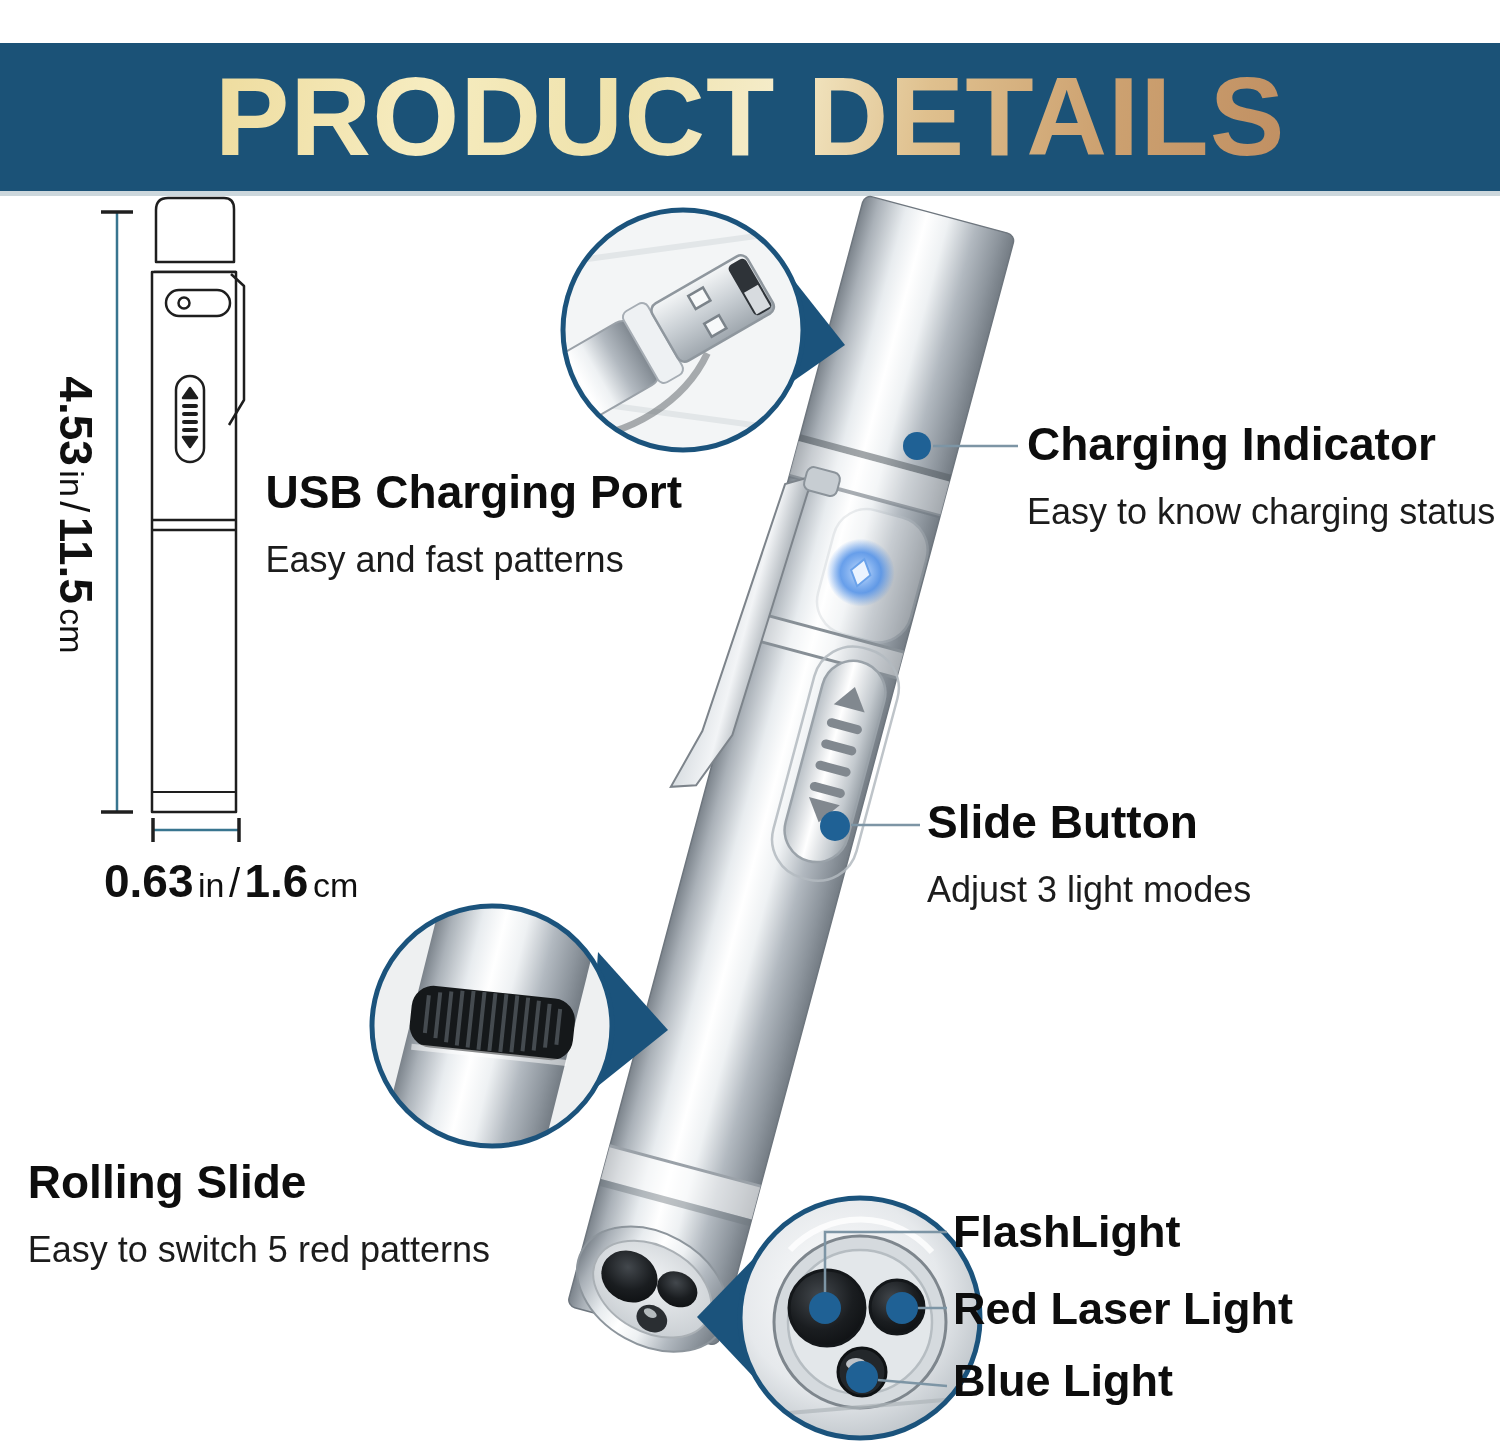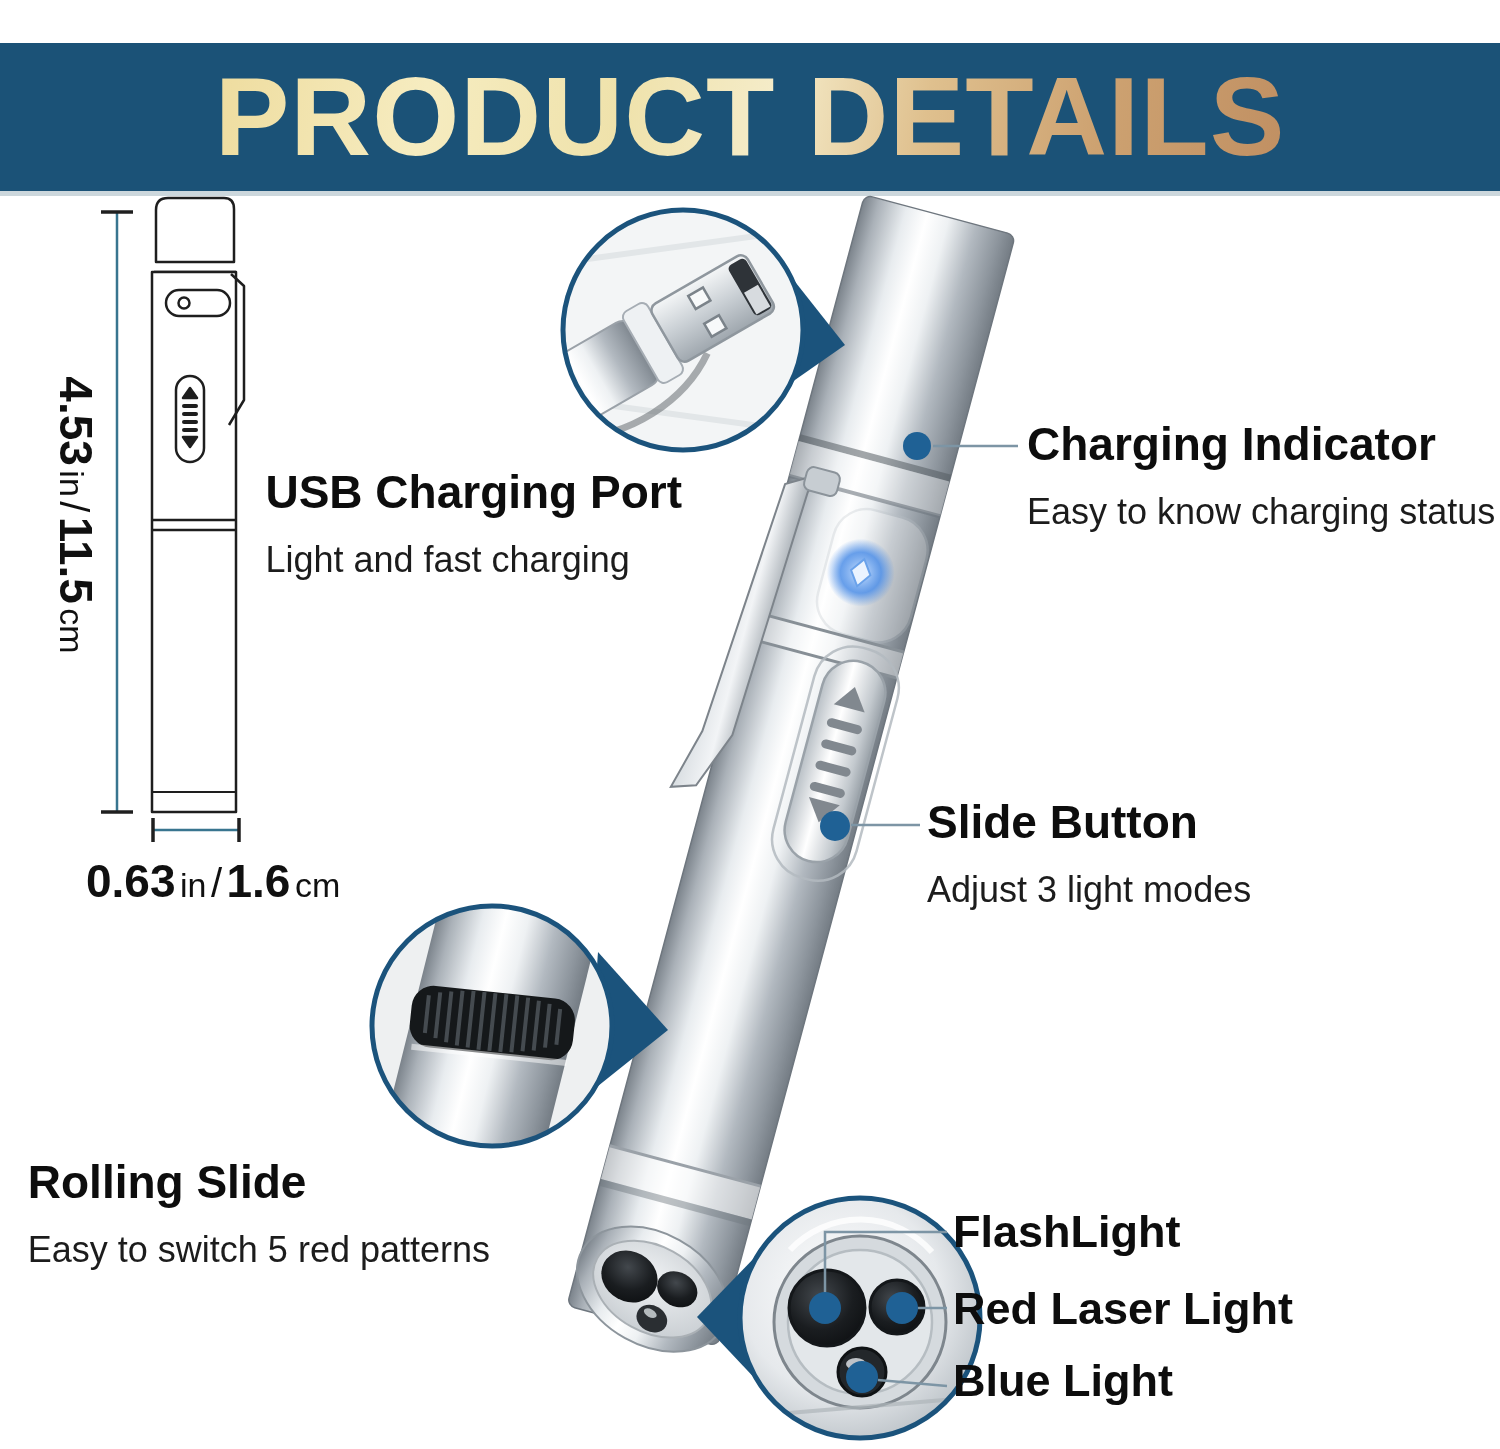"Light and fast charging" div.feat-sub { text: Light and fast charging -> Easy and fast patterns }
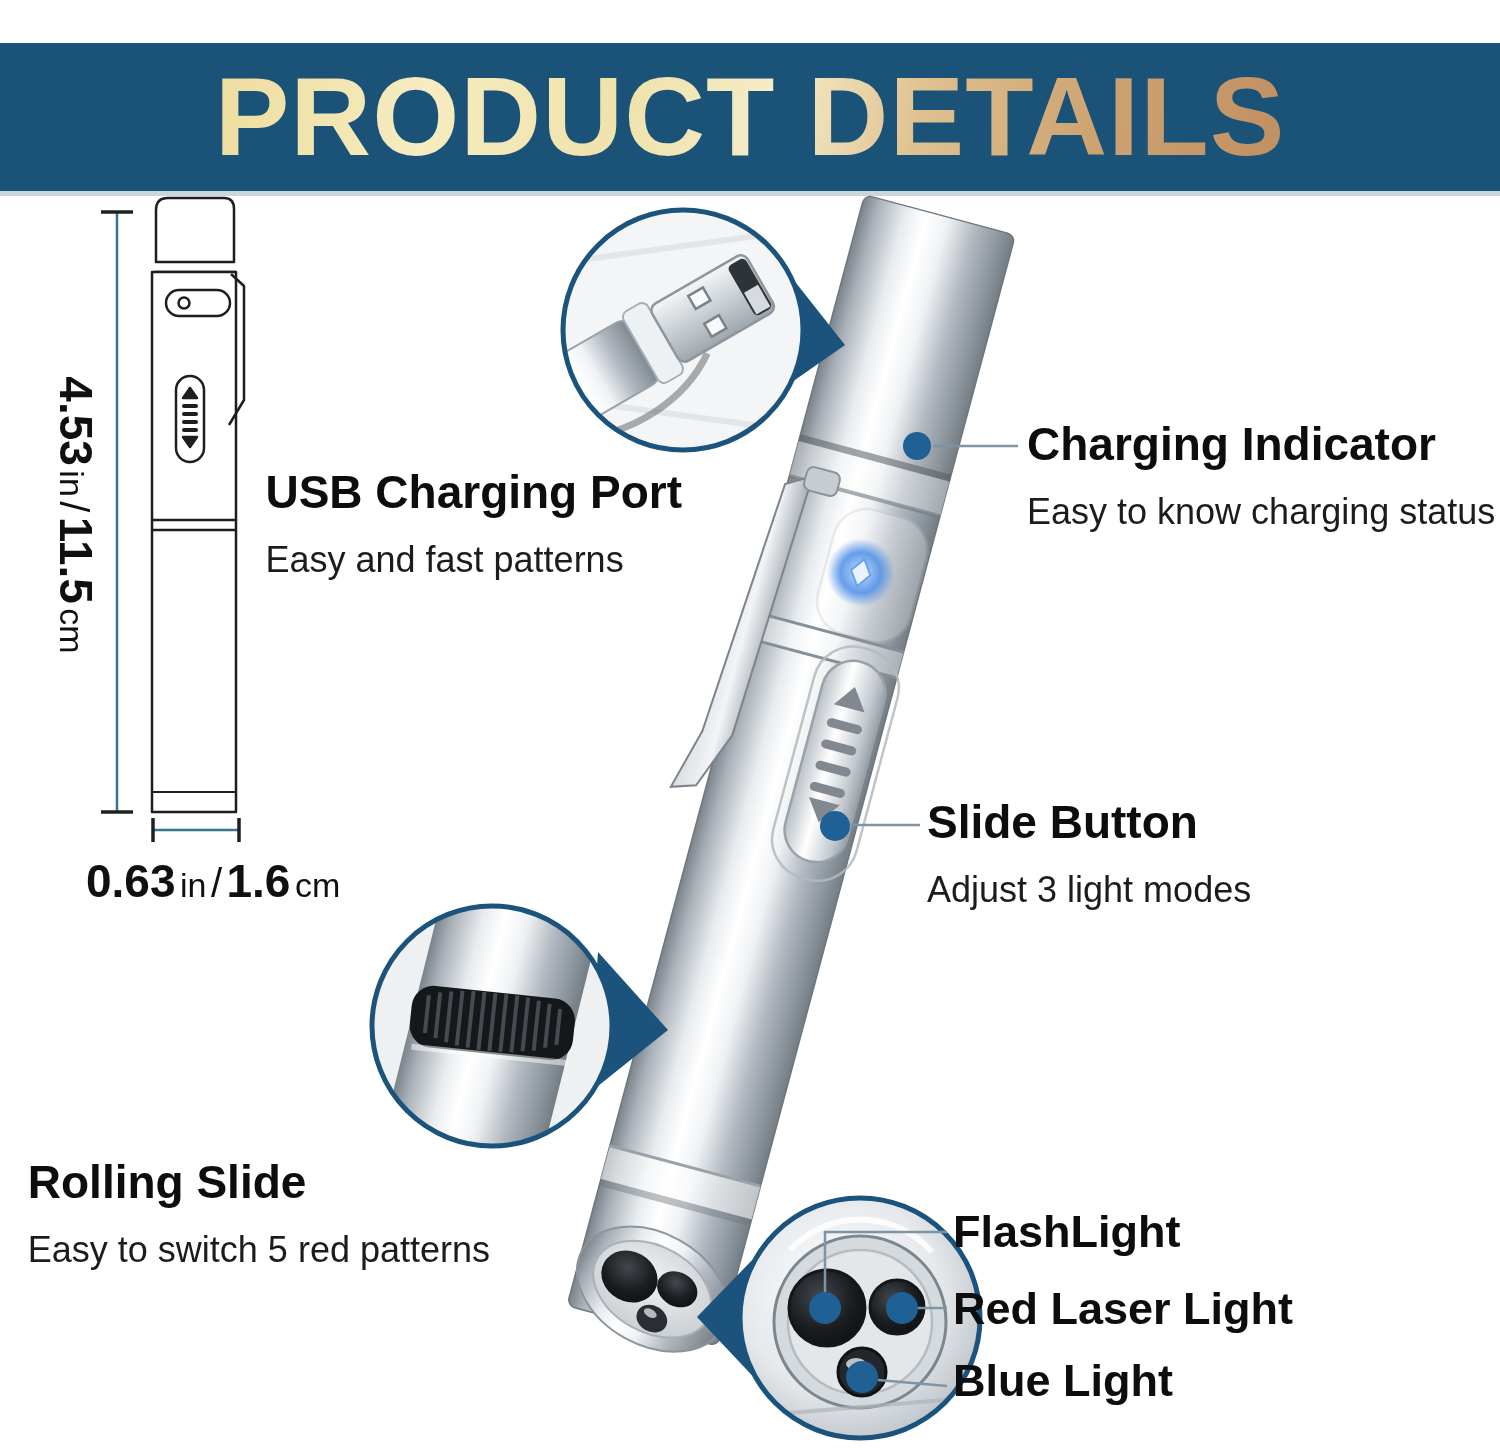"0.63 in / 1.6 cm" div.label { left: 86px -> 104px }
